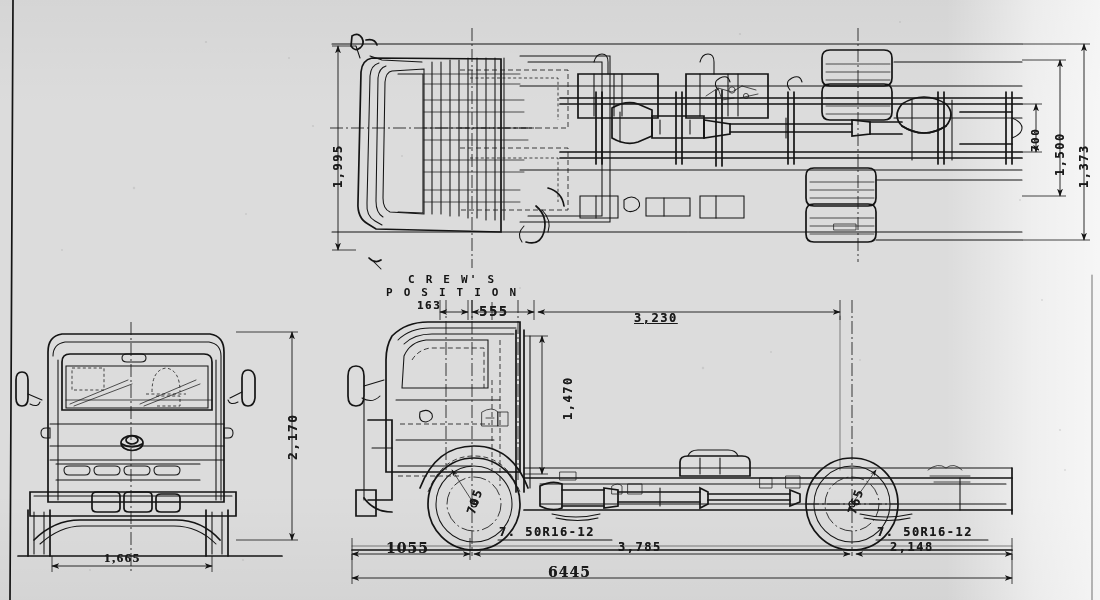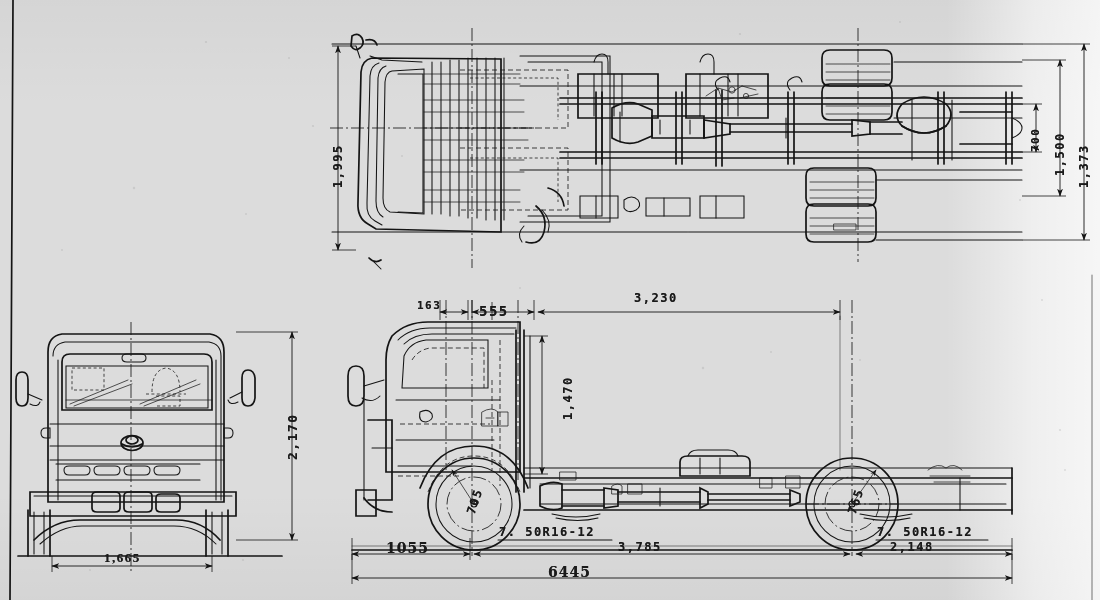"C R E W' S" div.label-block { html: none -> <div> <div>C R E W' S</div> <div>P O S I T I O N</div> </div> }
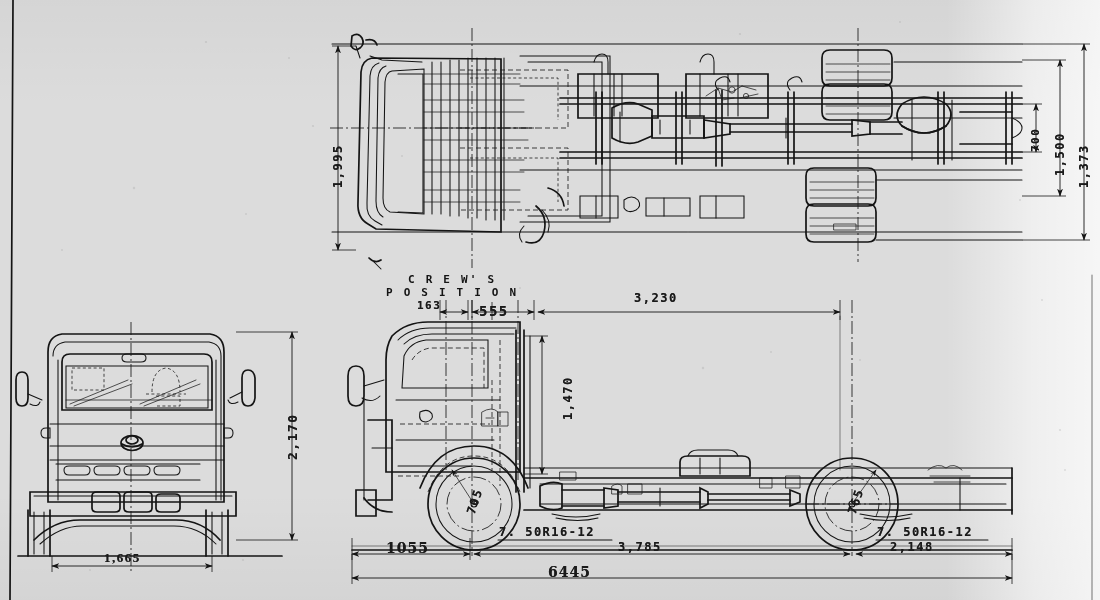"3,230" div.dimtext { text-decoration: none -> underline; top: 292px -> 312px }
